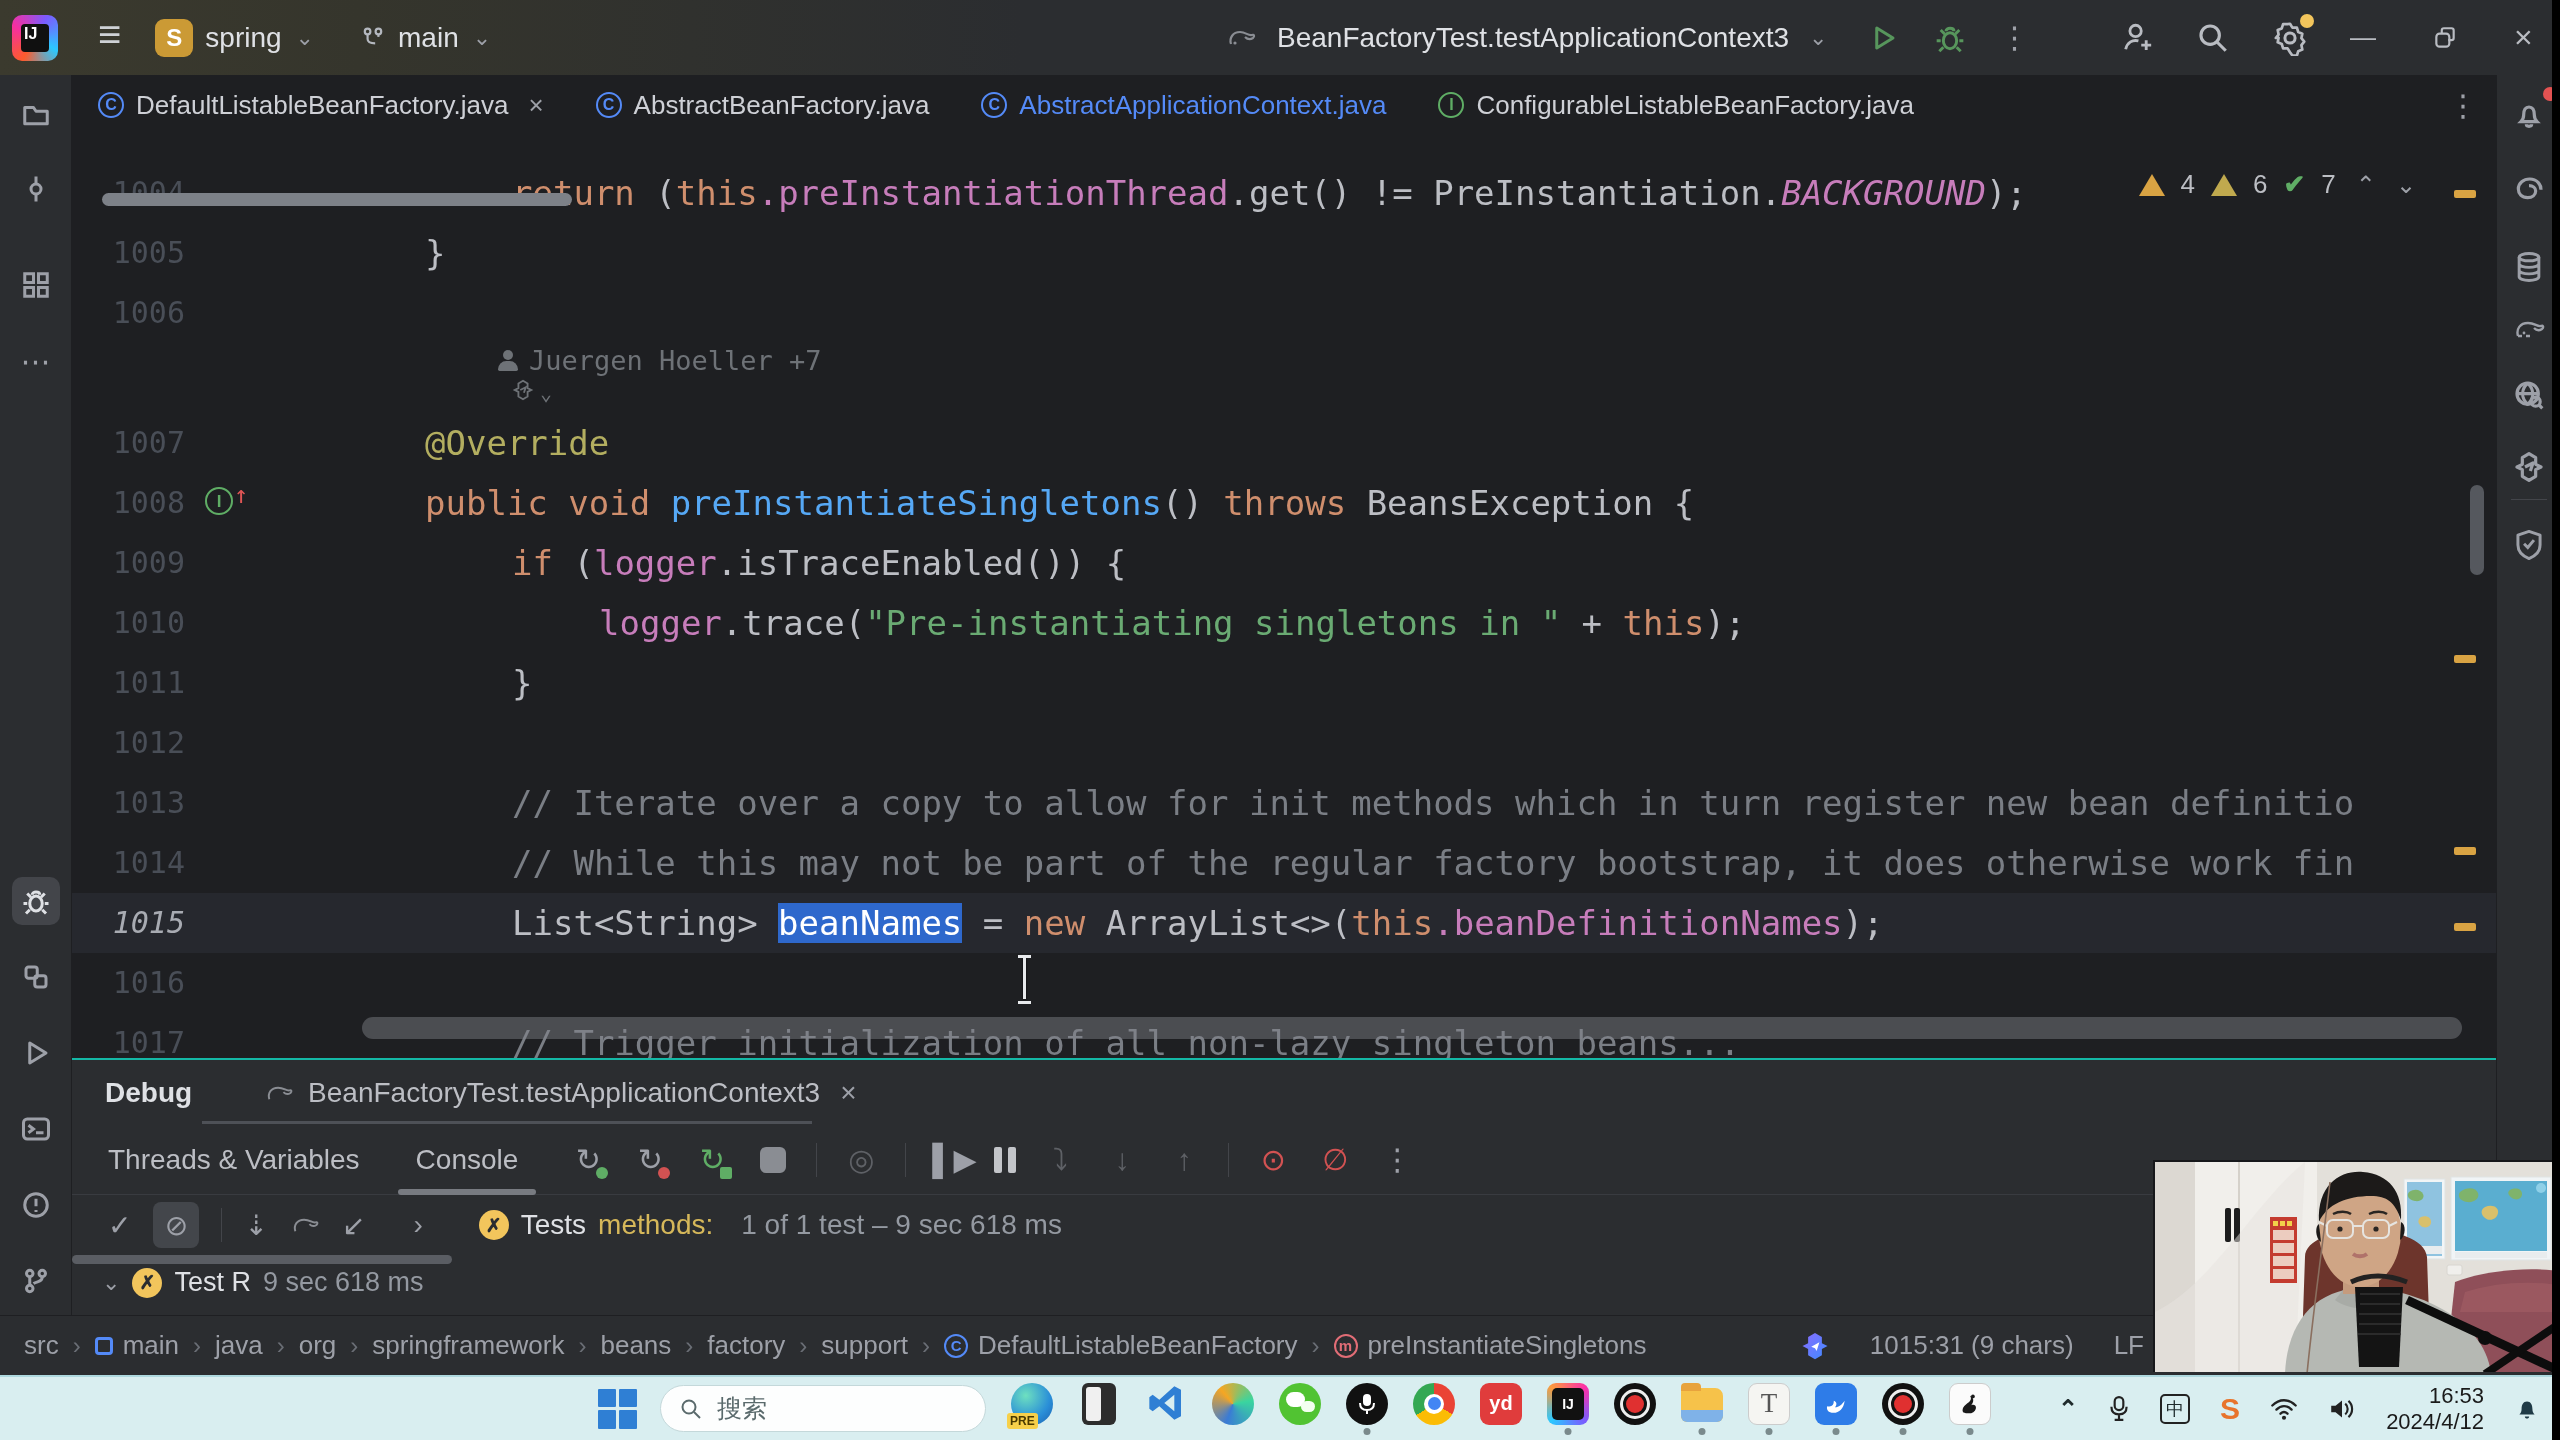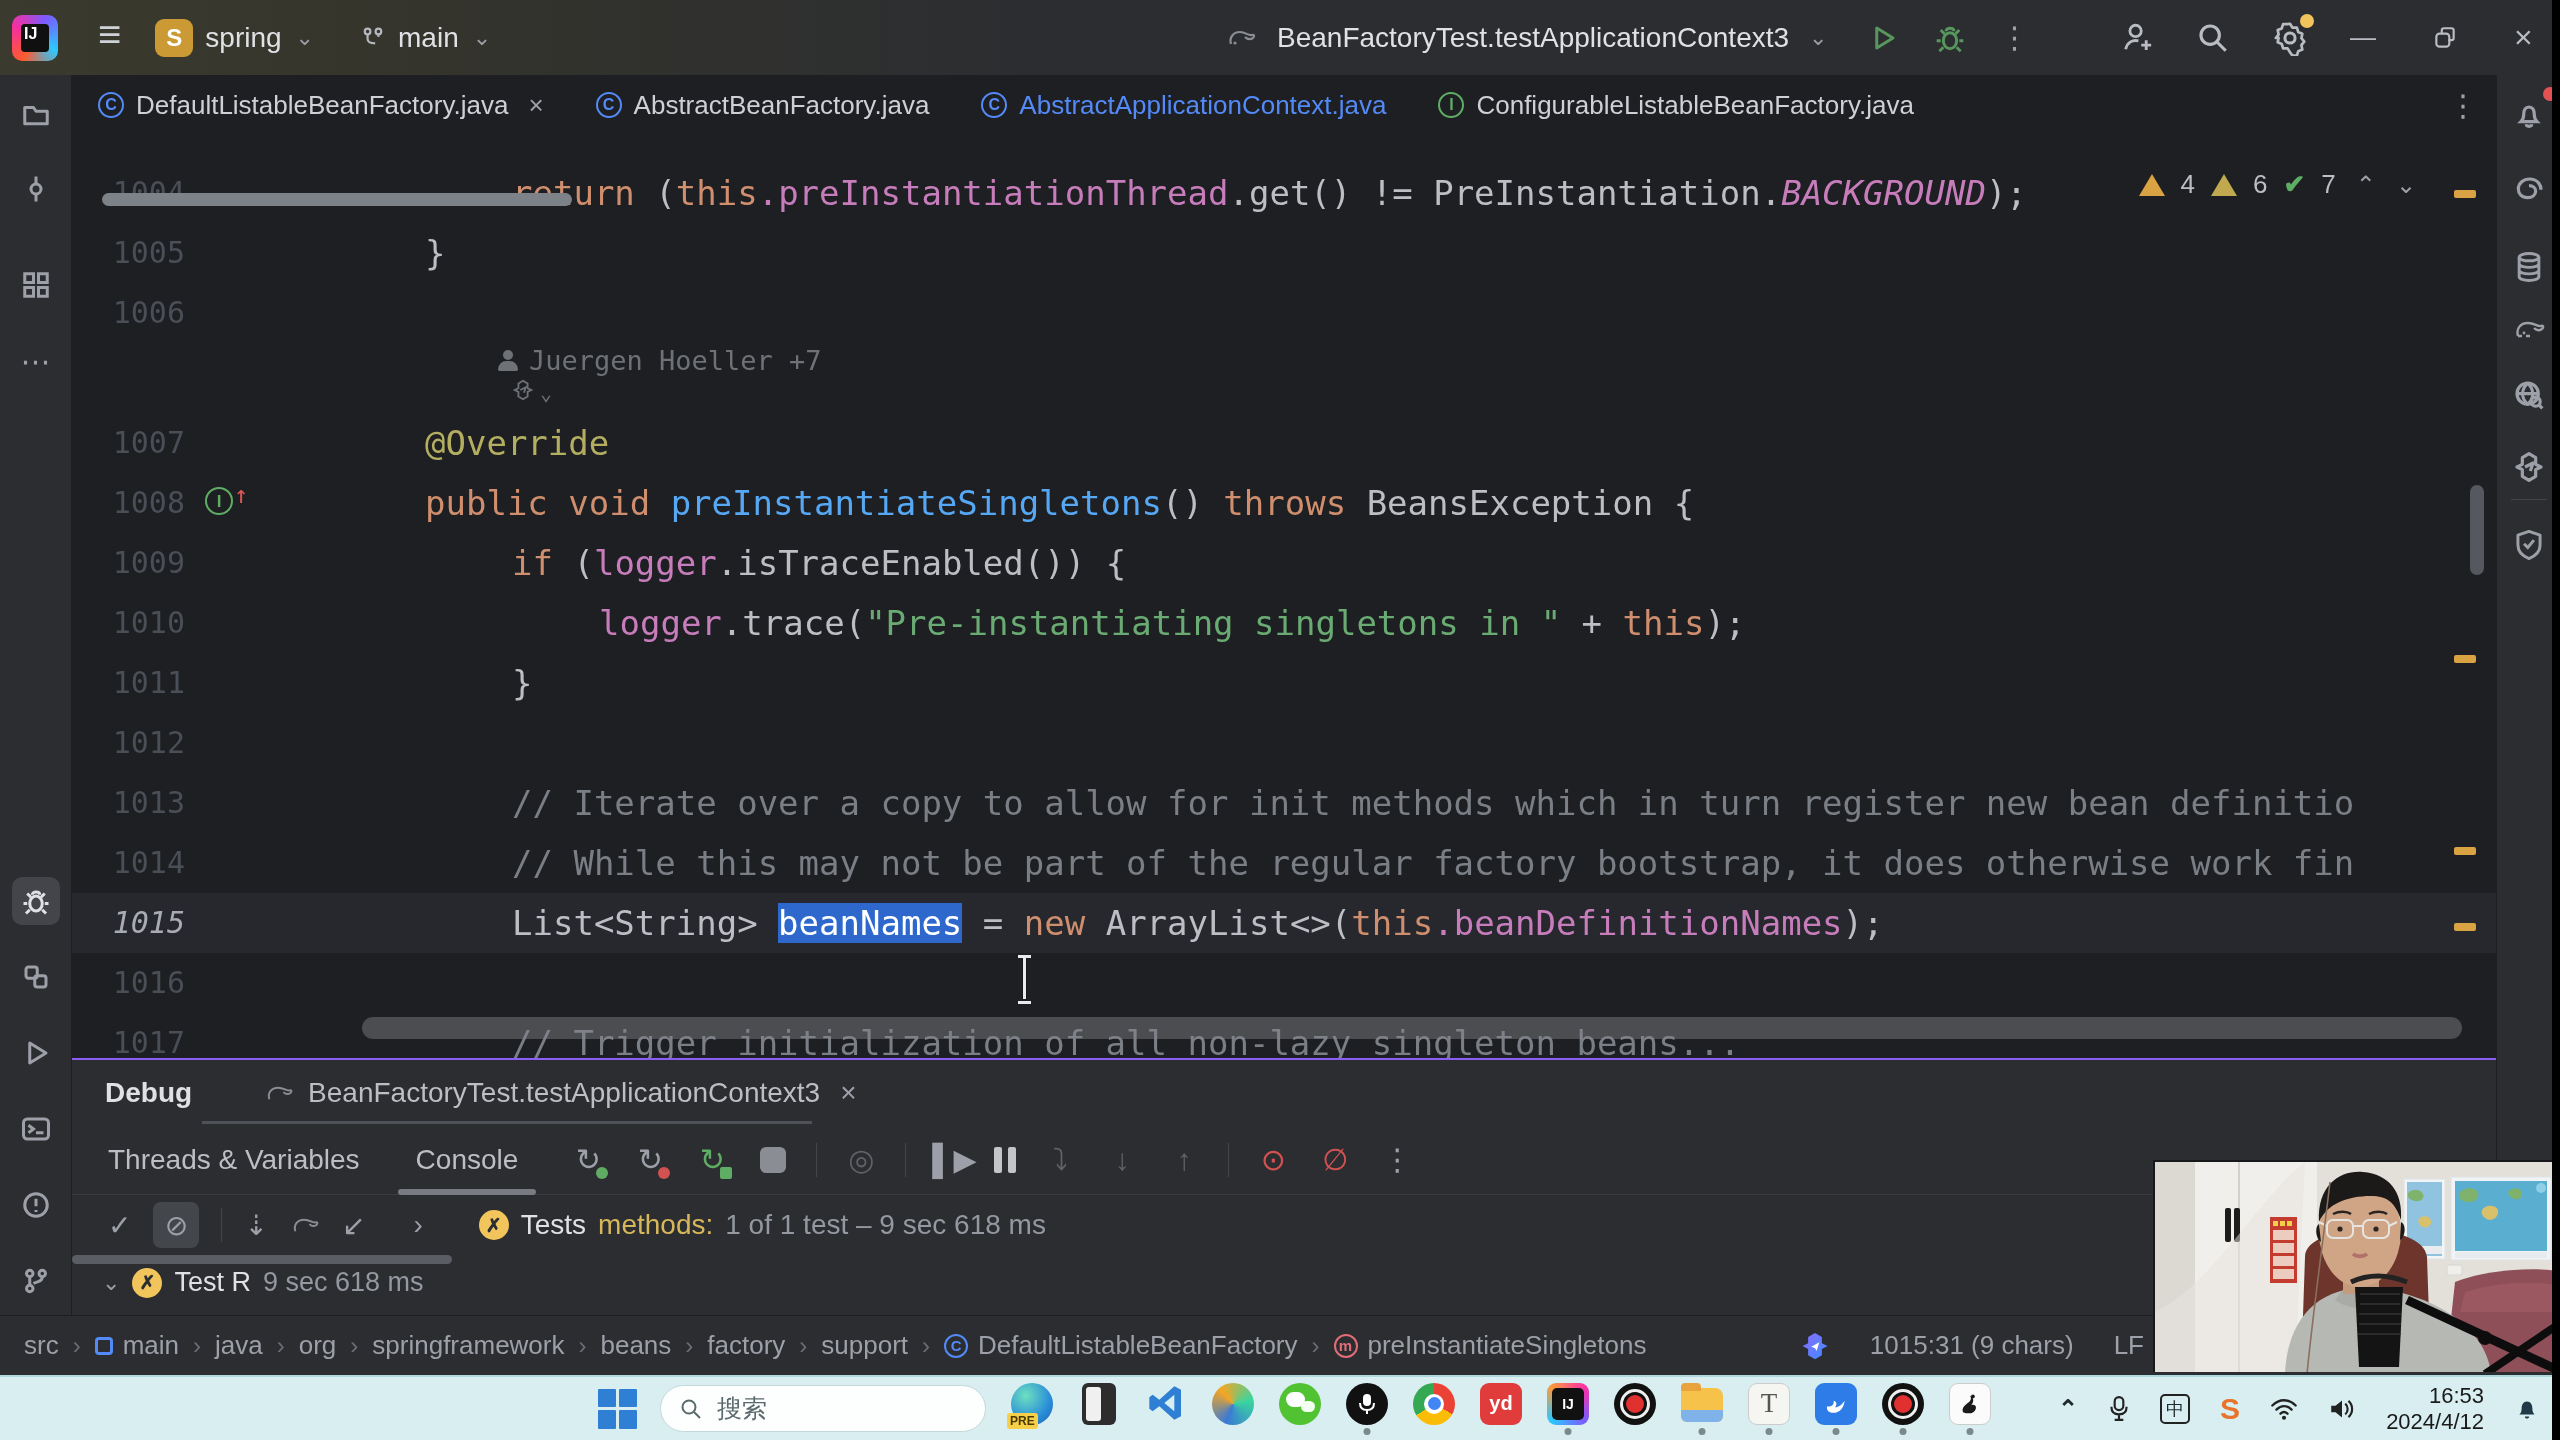"Debug" .debug-panel { border-top: 2px solid #8b5cf6 -> 2px solid #14b8a6 }
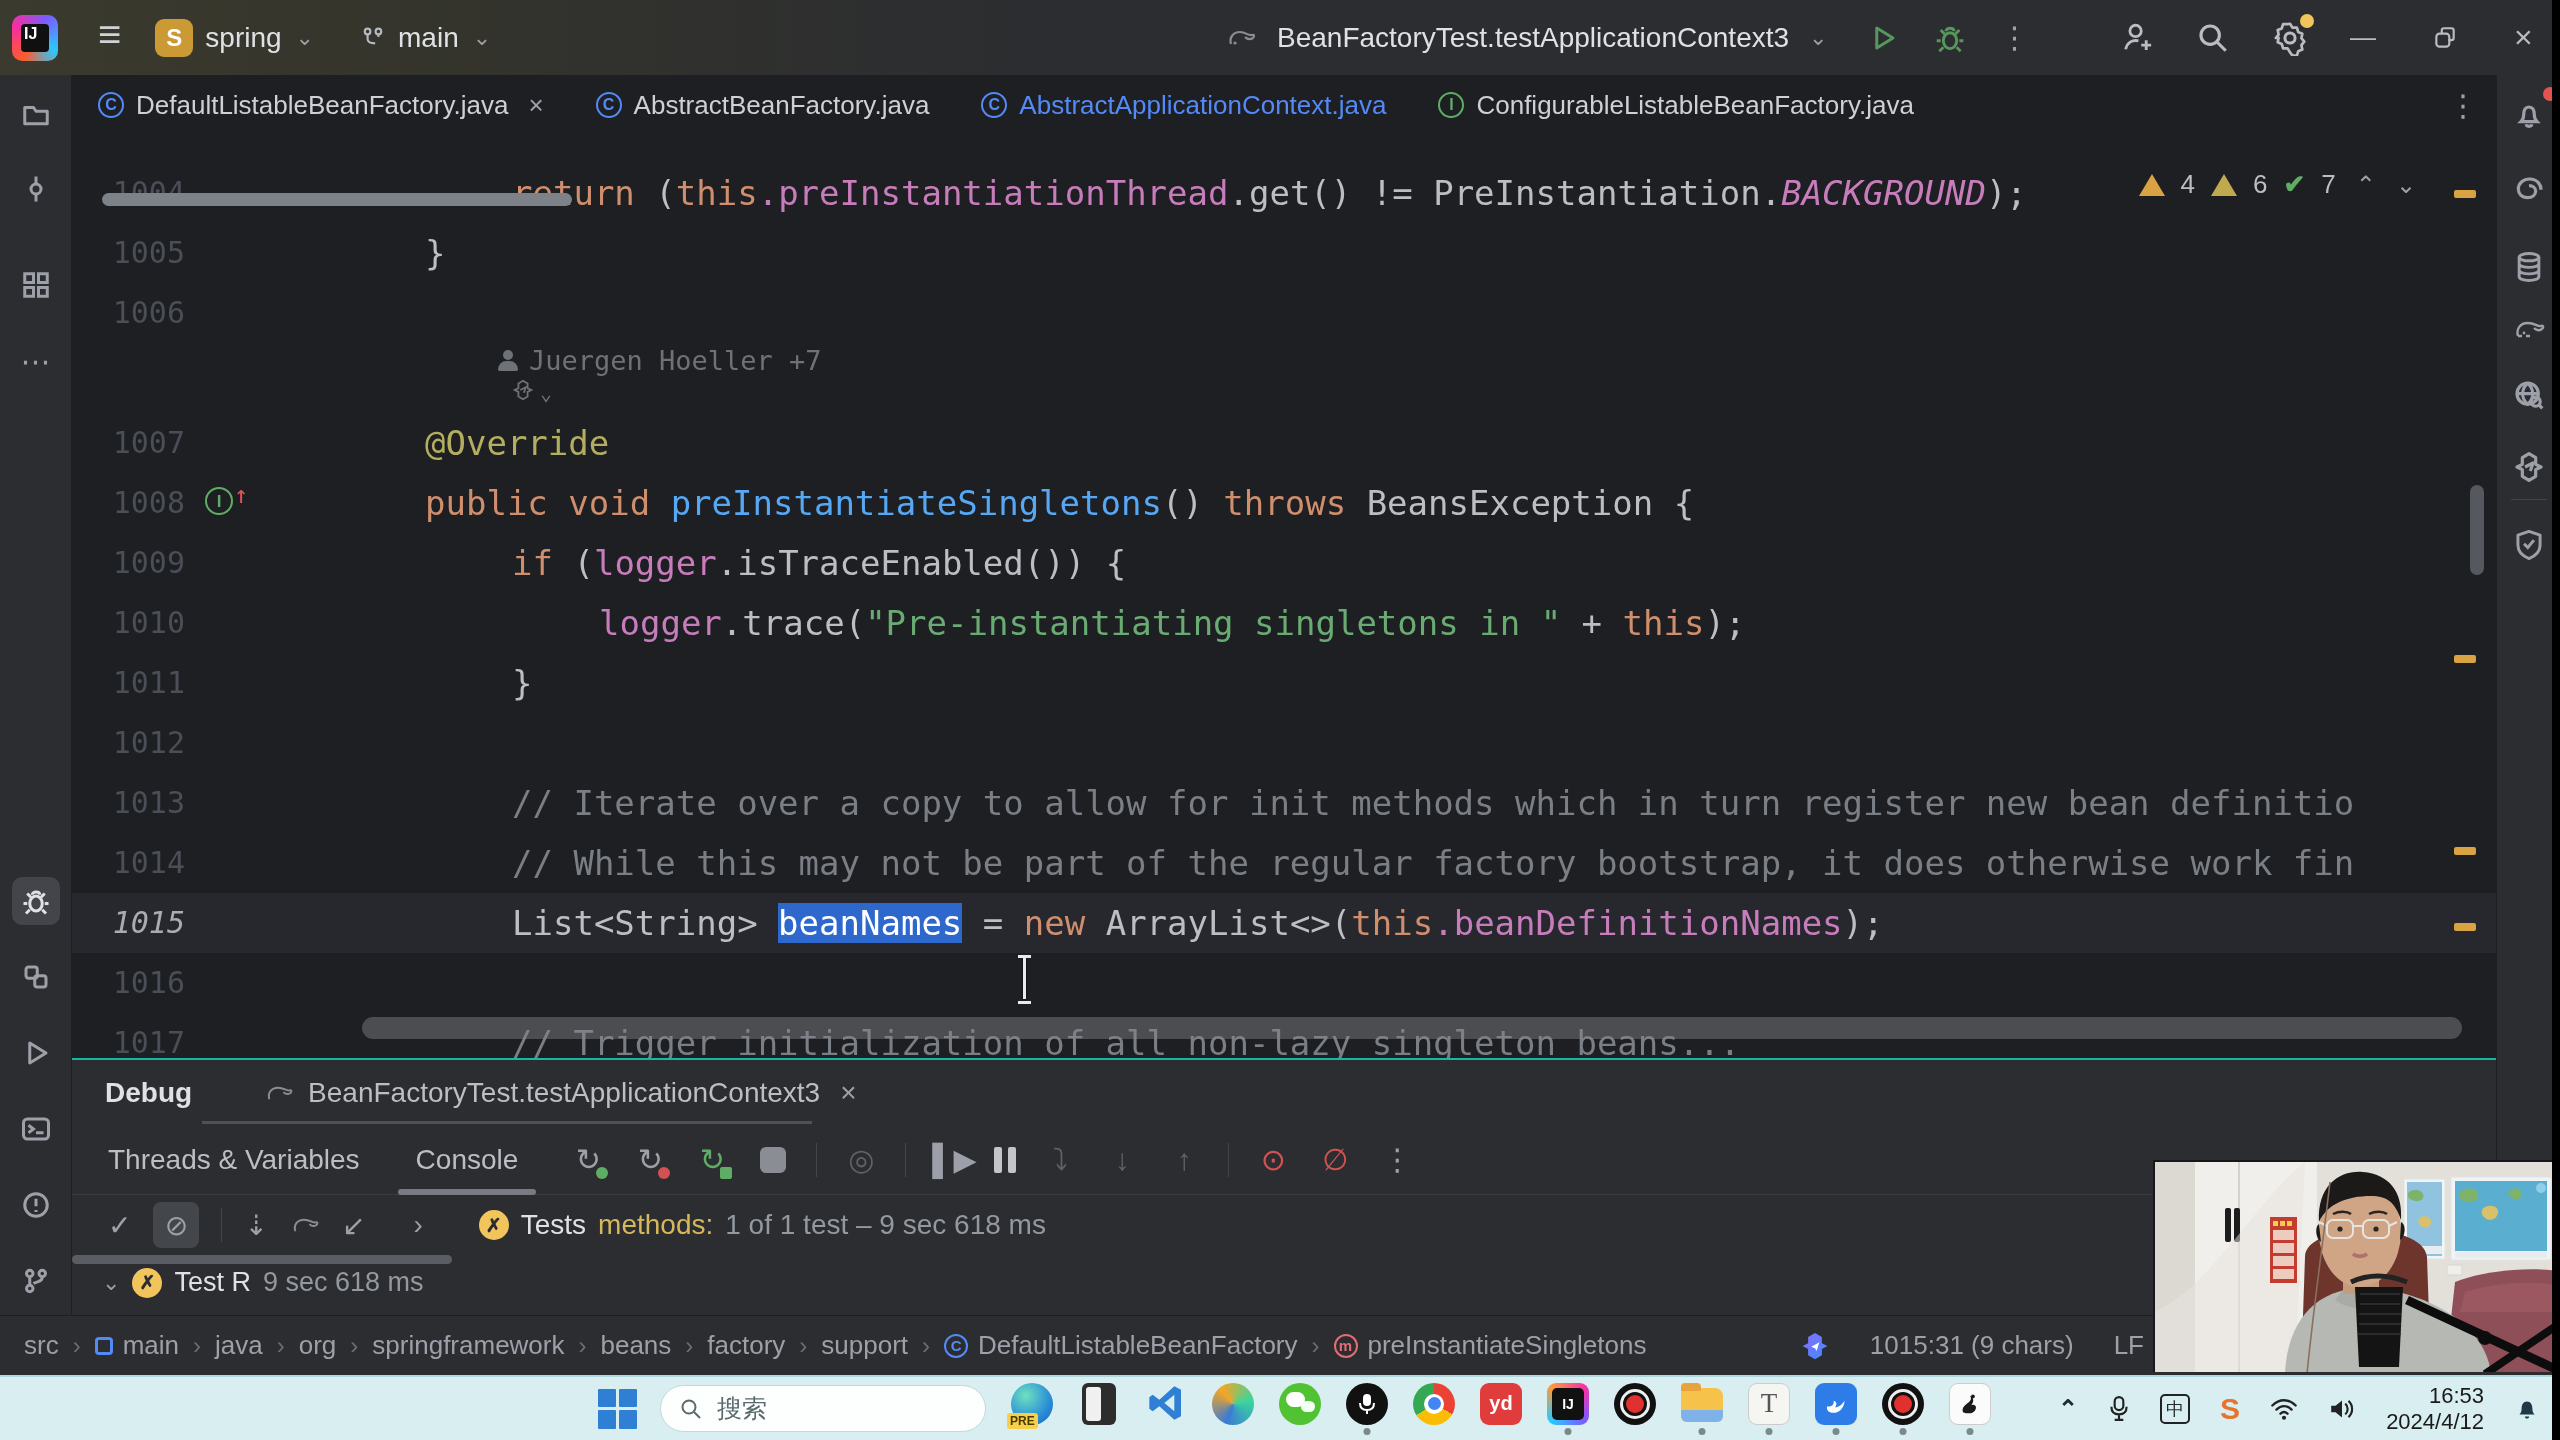"1 of 1 test –" .t-detail { margin-left: none -> 16px }
